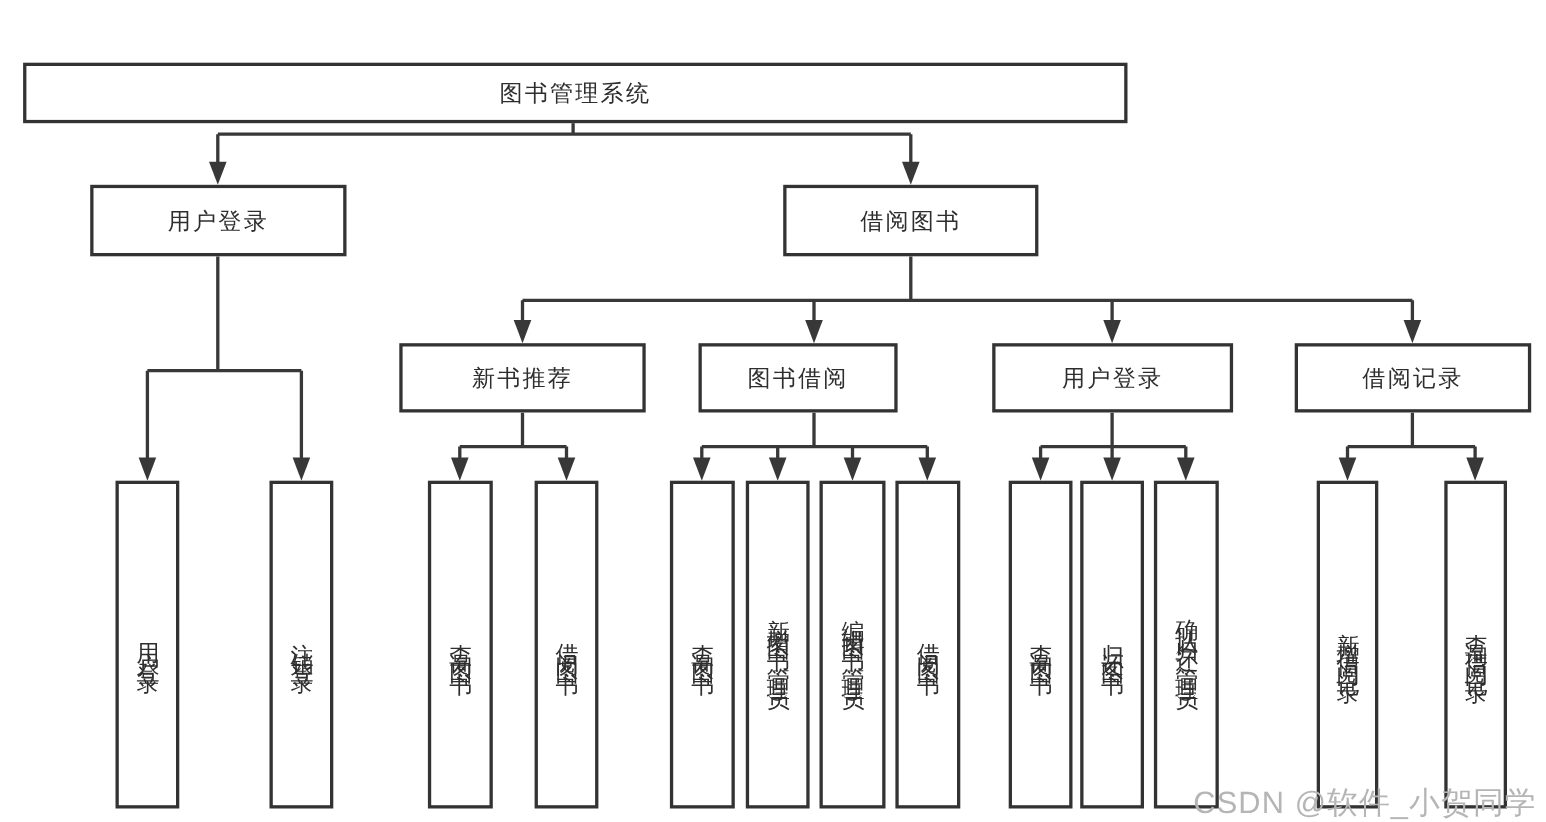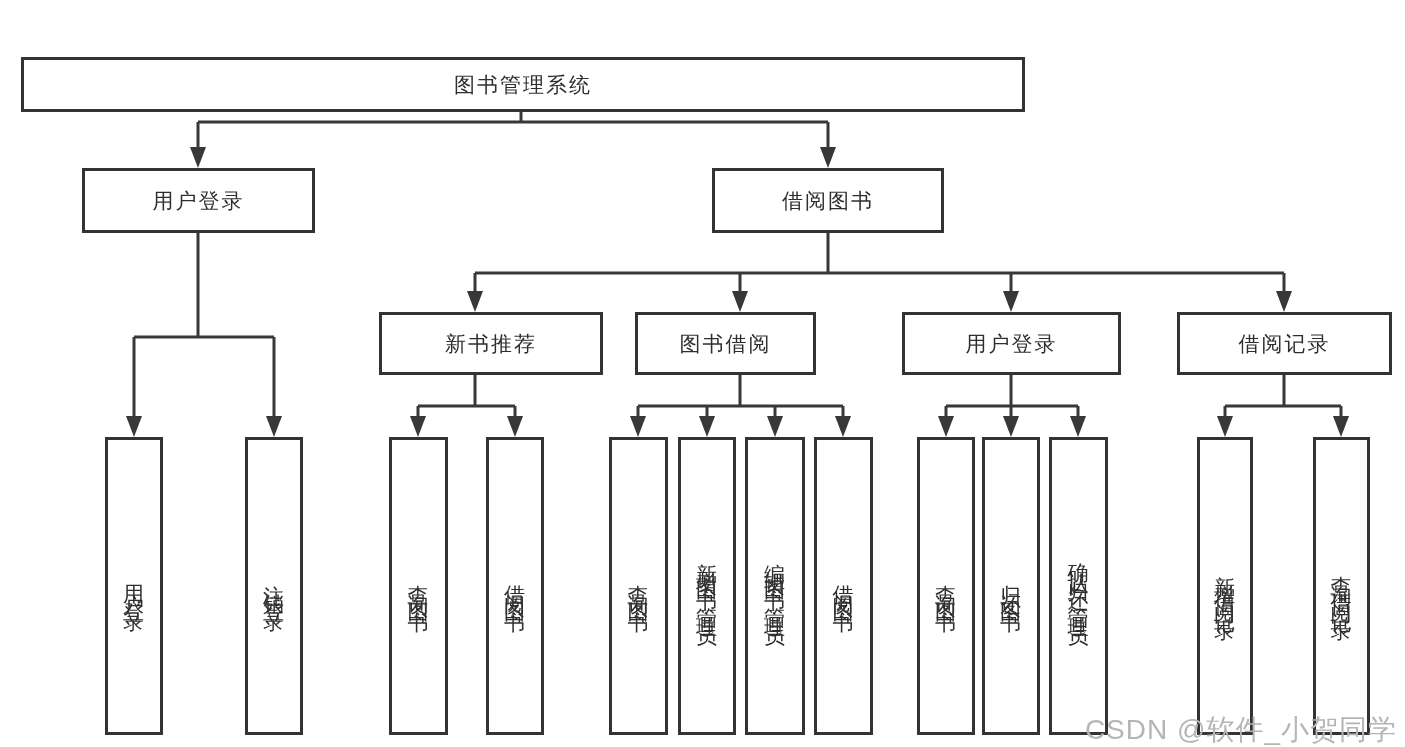"新书推荐" div.node { margin-left: 16px -> none }
